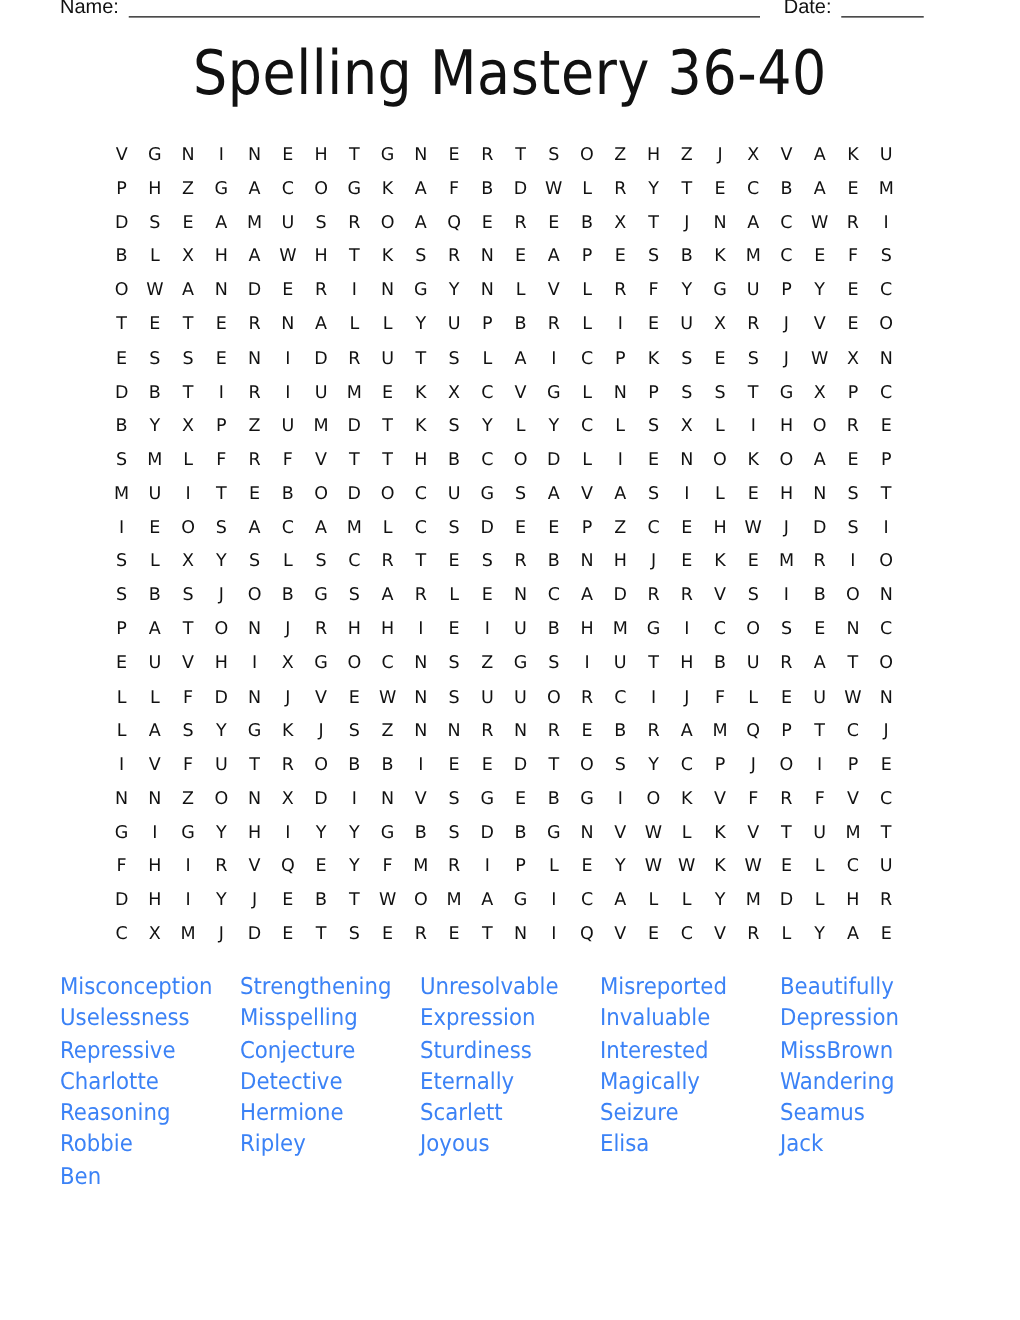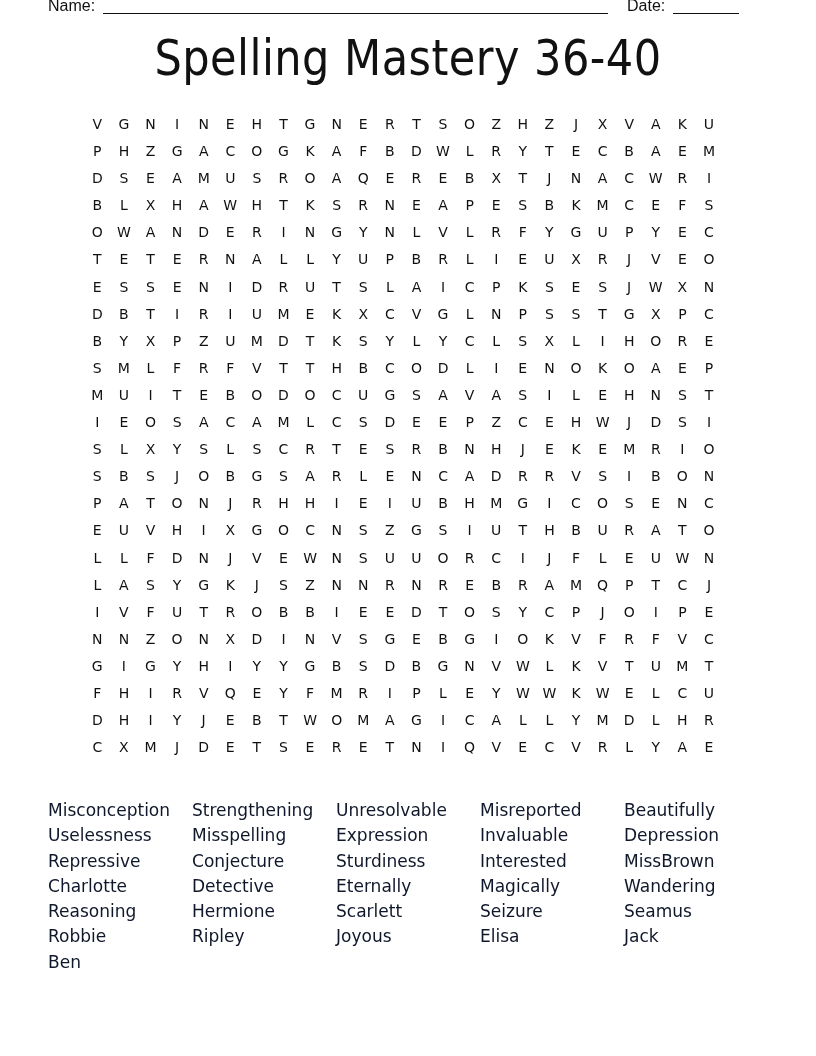"Misconception" .words { color: #0f172a -> #3b82f6; margin-top: 20px -> none }
